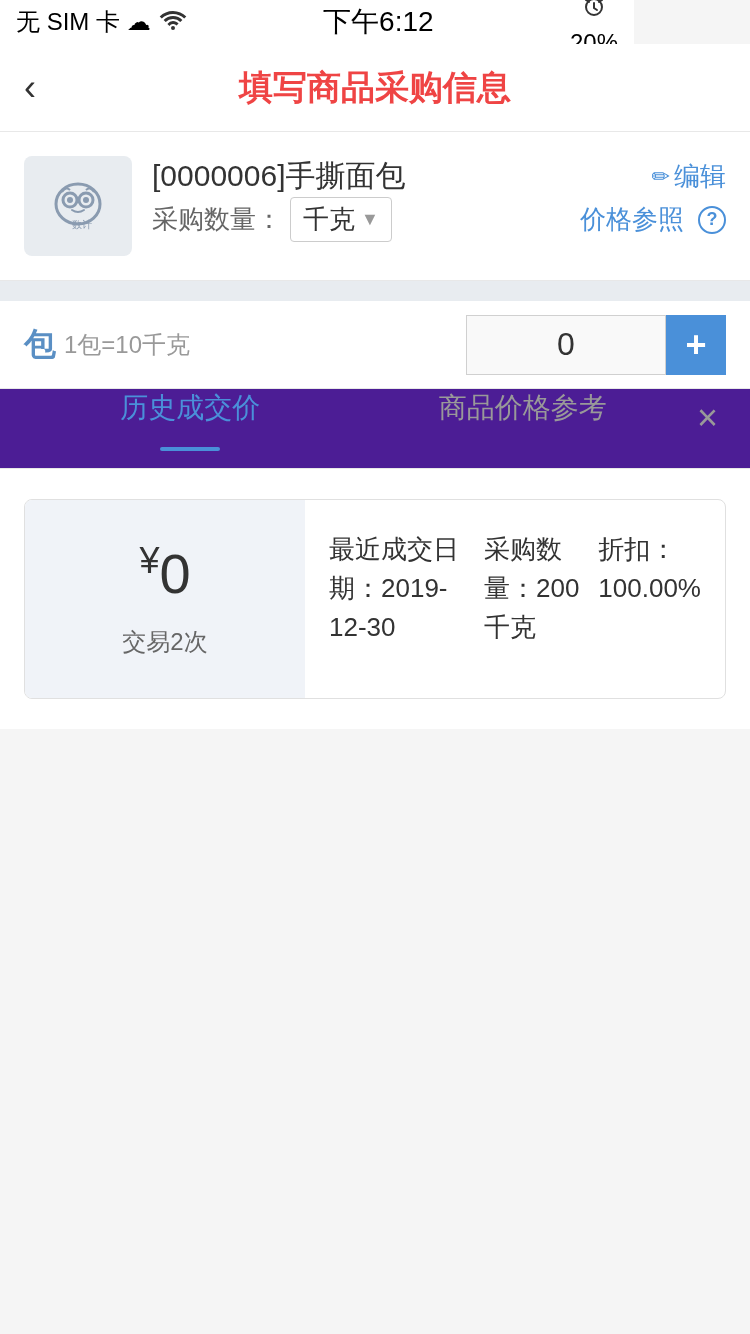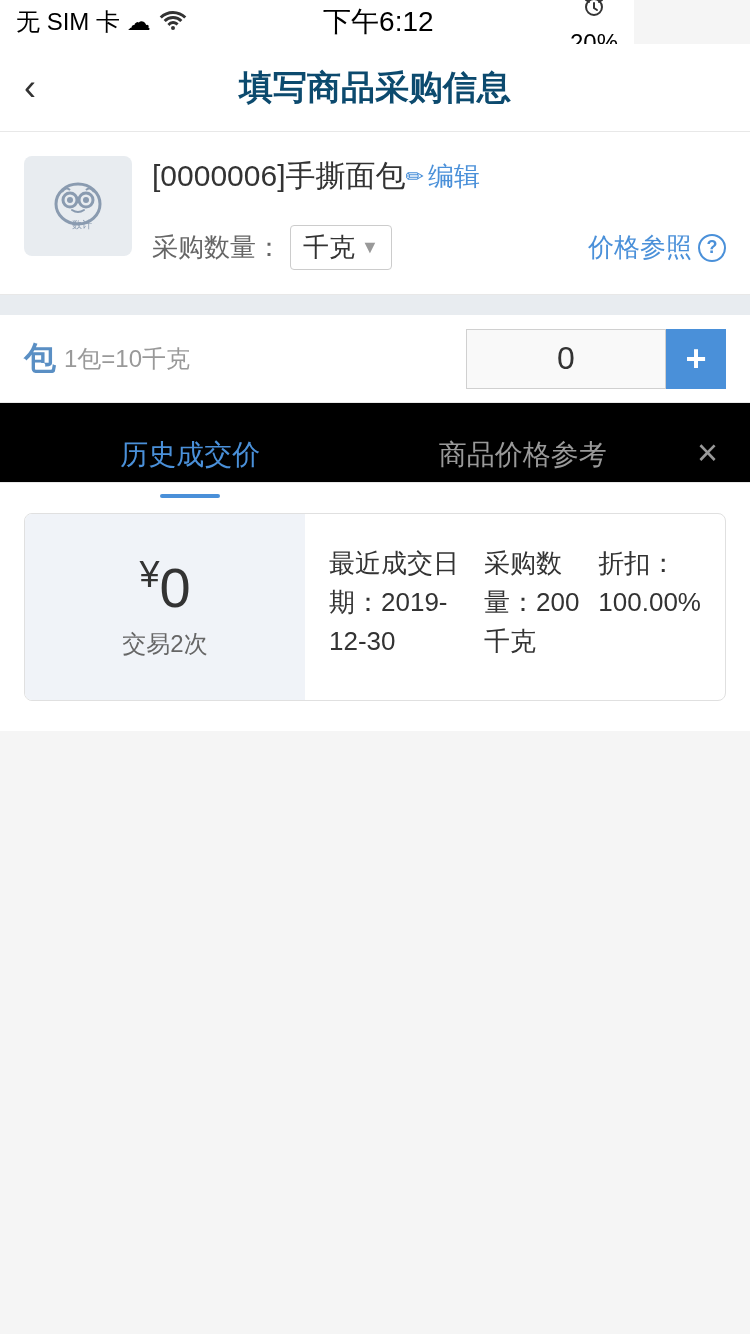"填写商品采购信息" .nav-title { color: #0c4a6e -> #ef4444 }
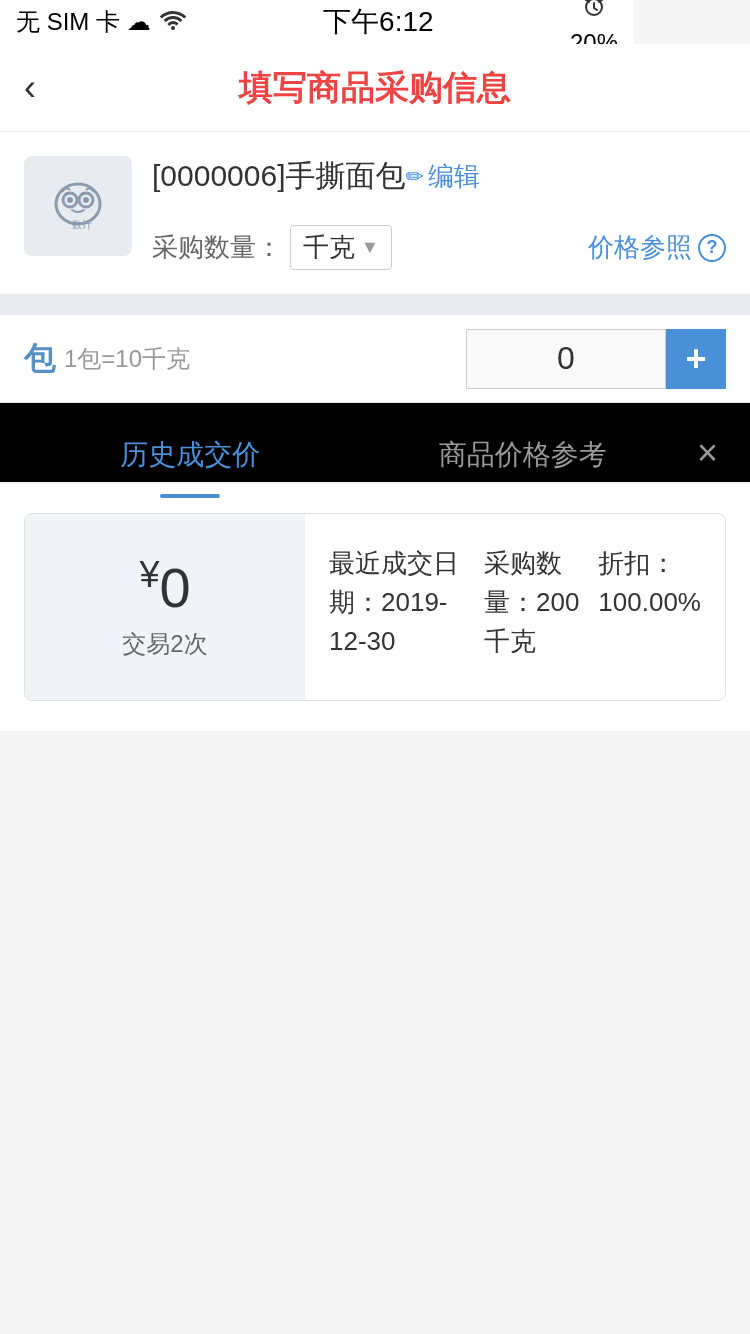"[0000006]手撕面包" .product-header { justify-content: none -> space-between; margin-bottom: 28px -> 0 }
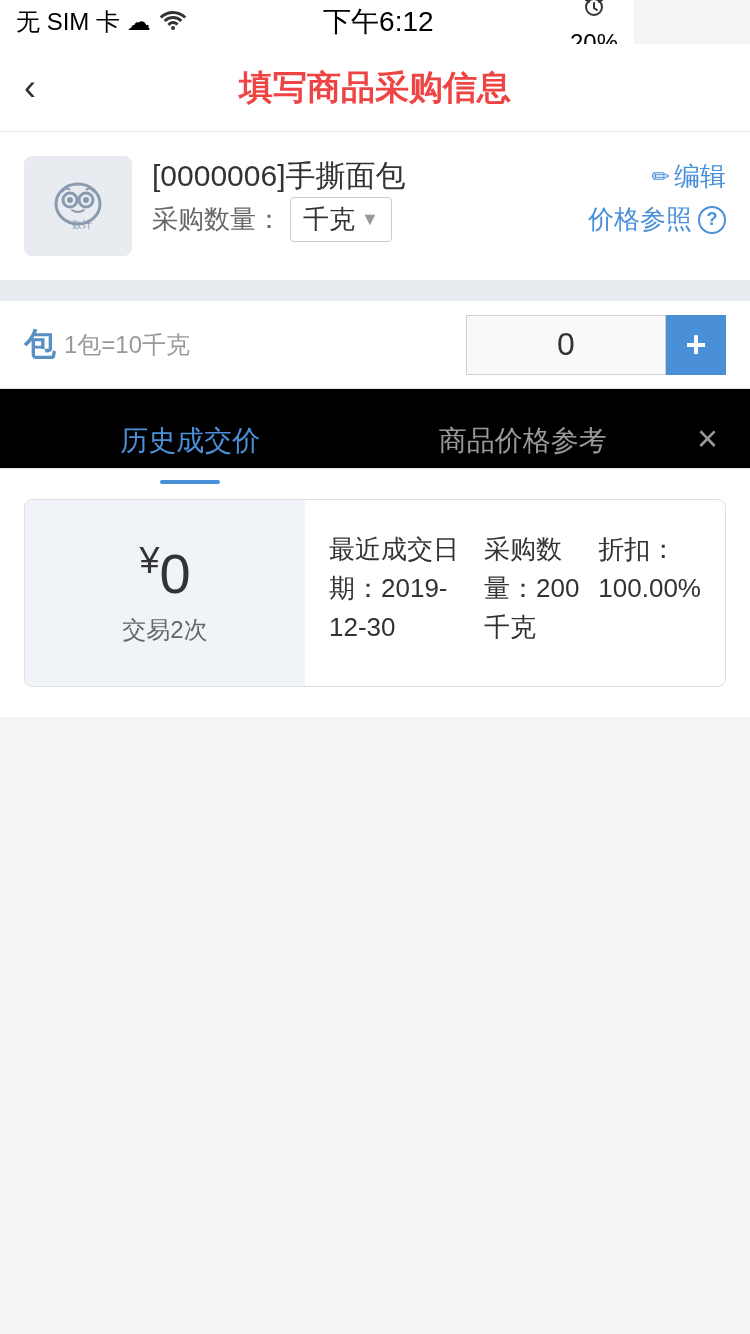"价格参照" .price-ref { gap: 6px -> 14px }
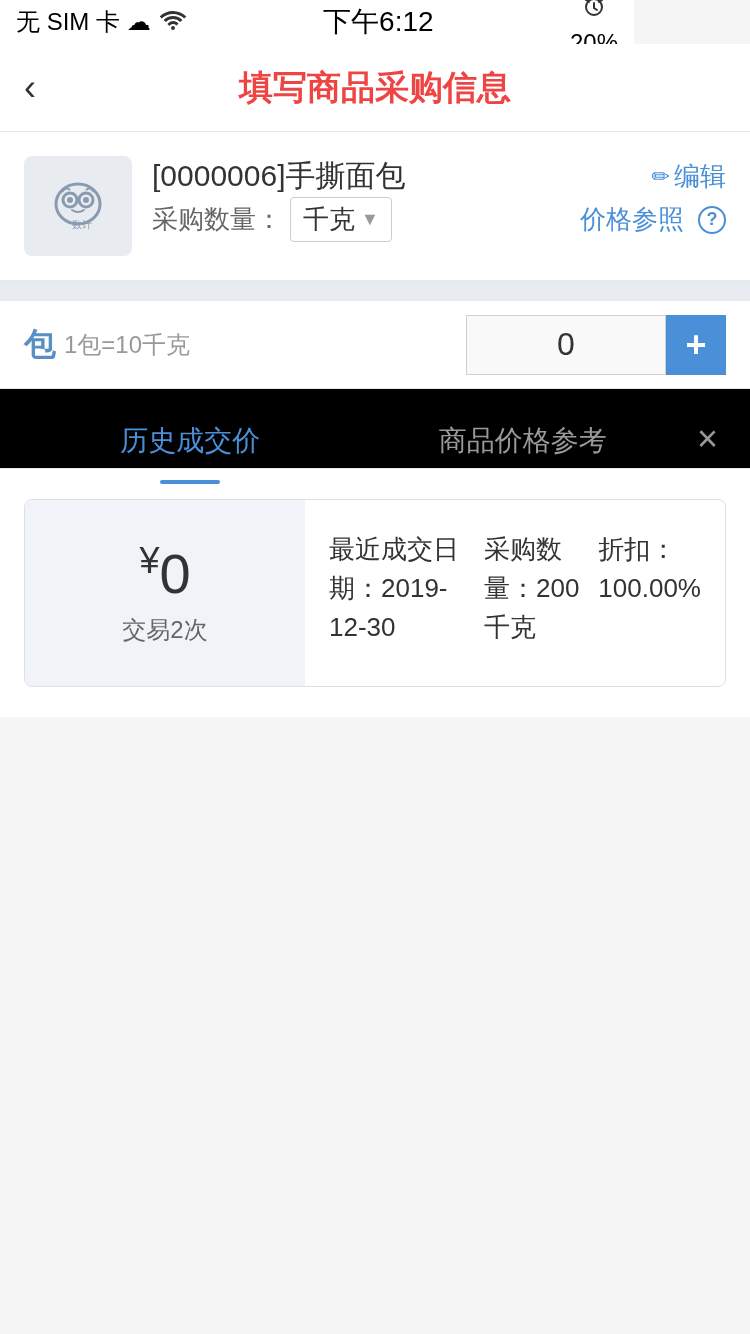"历史成交价" .tabs-container { align-items: flex-end -> flex-start; background: #000000 -> #4c1d95 }
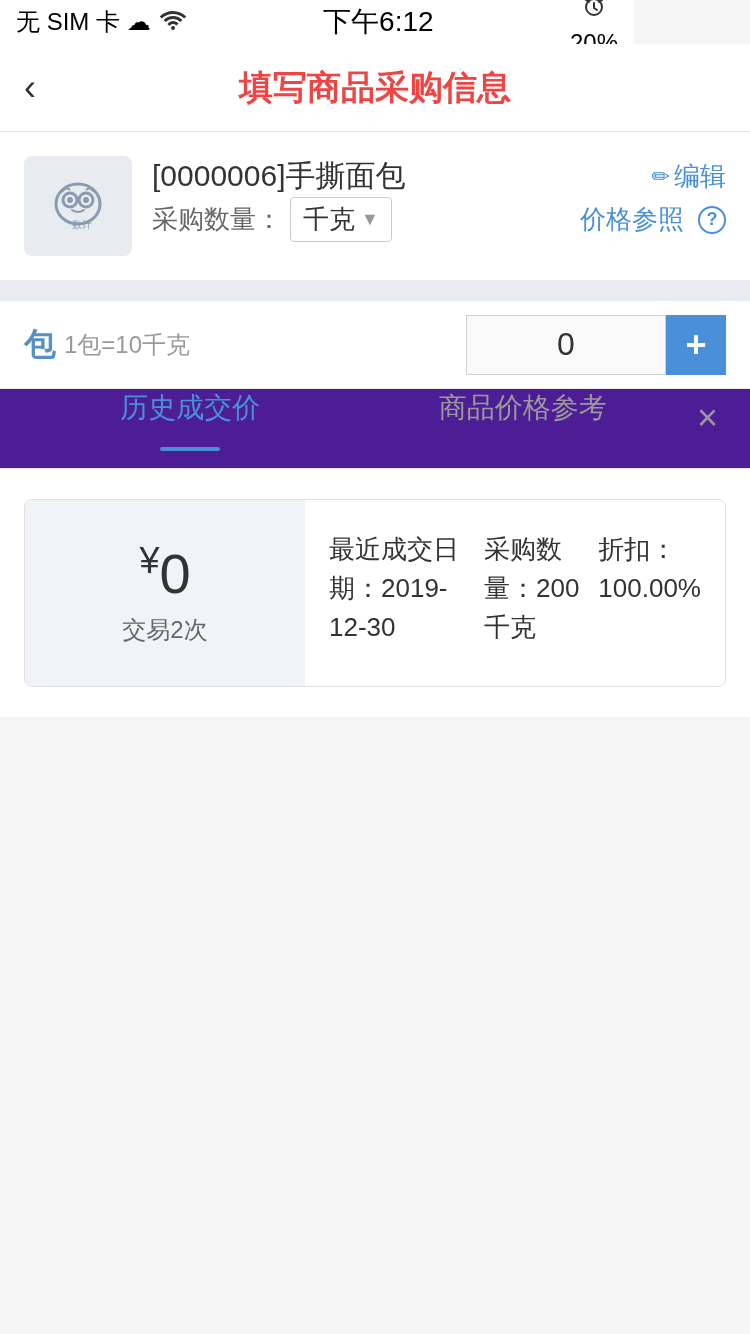"交易2次" .history-transactions { margin-top: 8px -> 20px }
